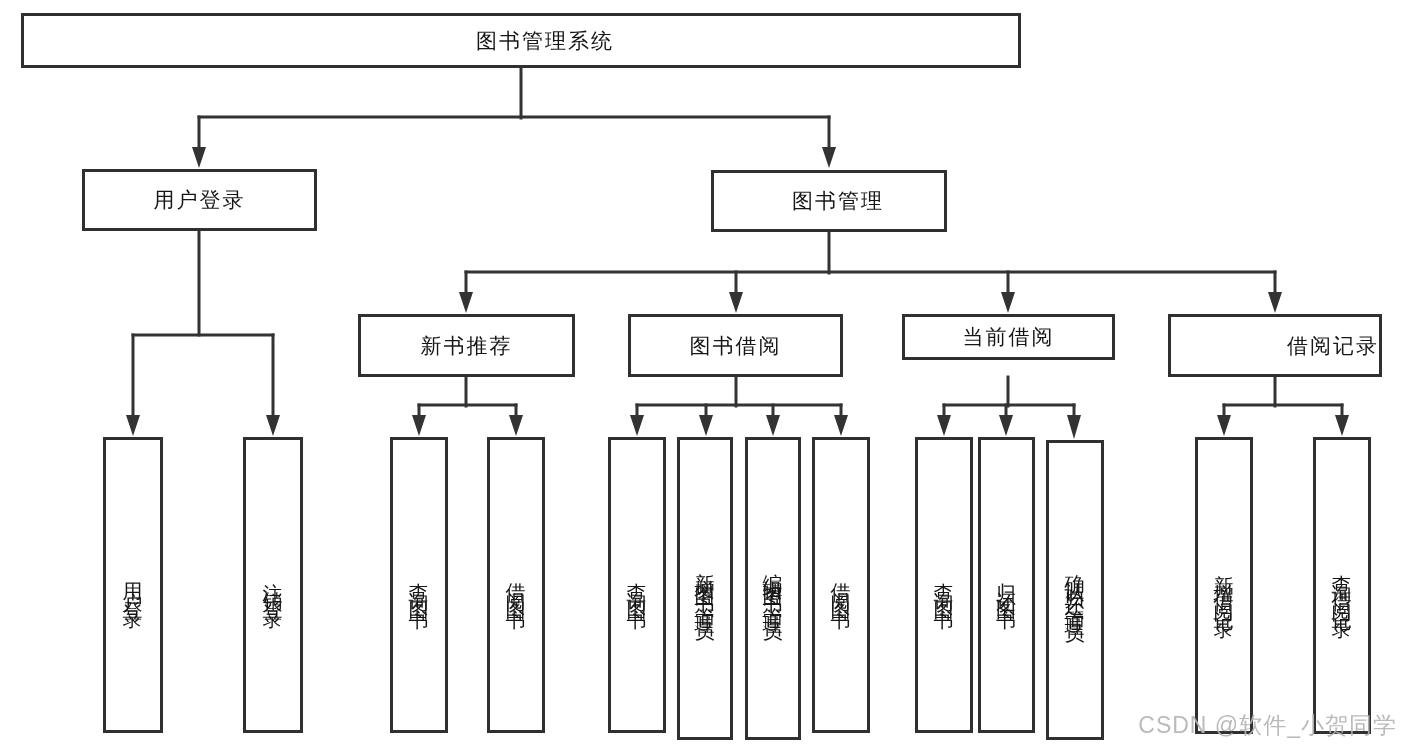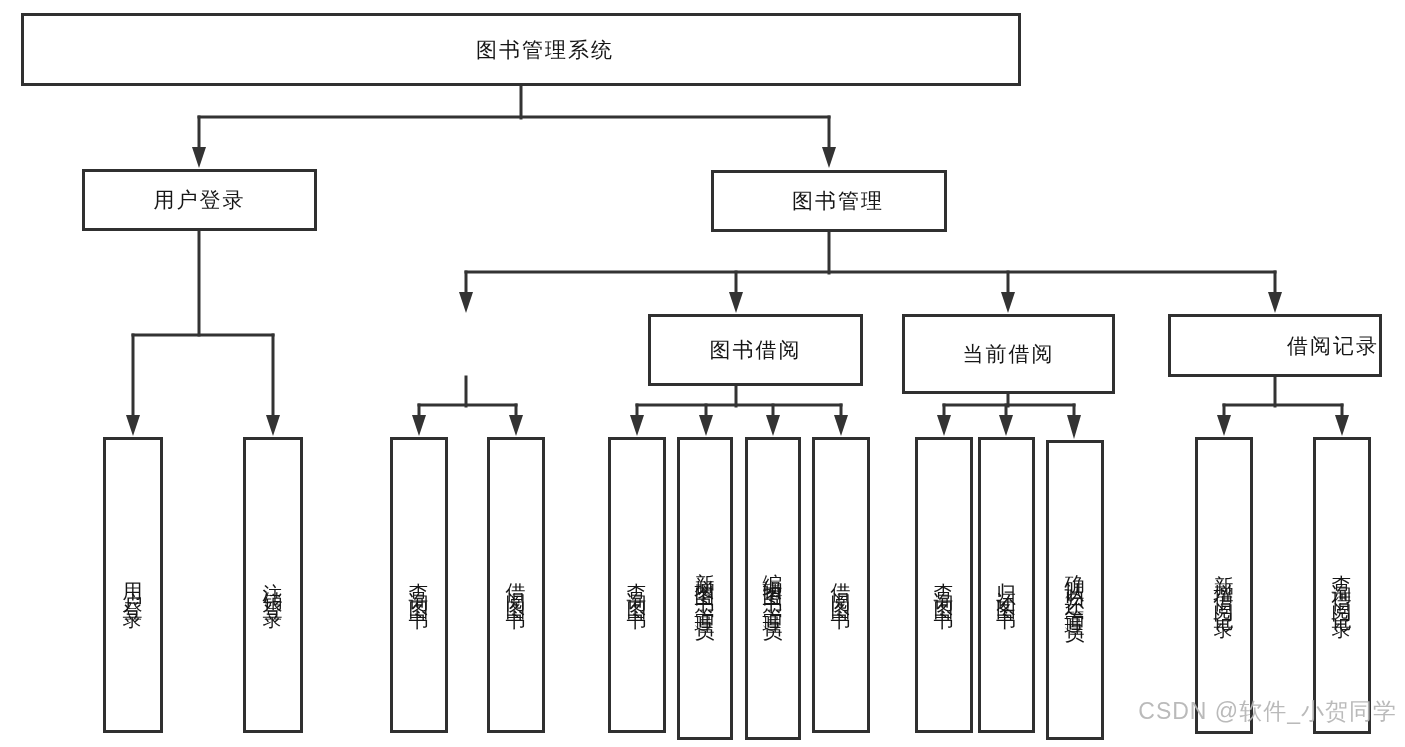"图书管理系统" div.box { height: 73px -> 55px }
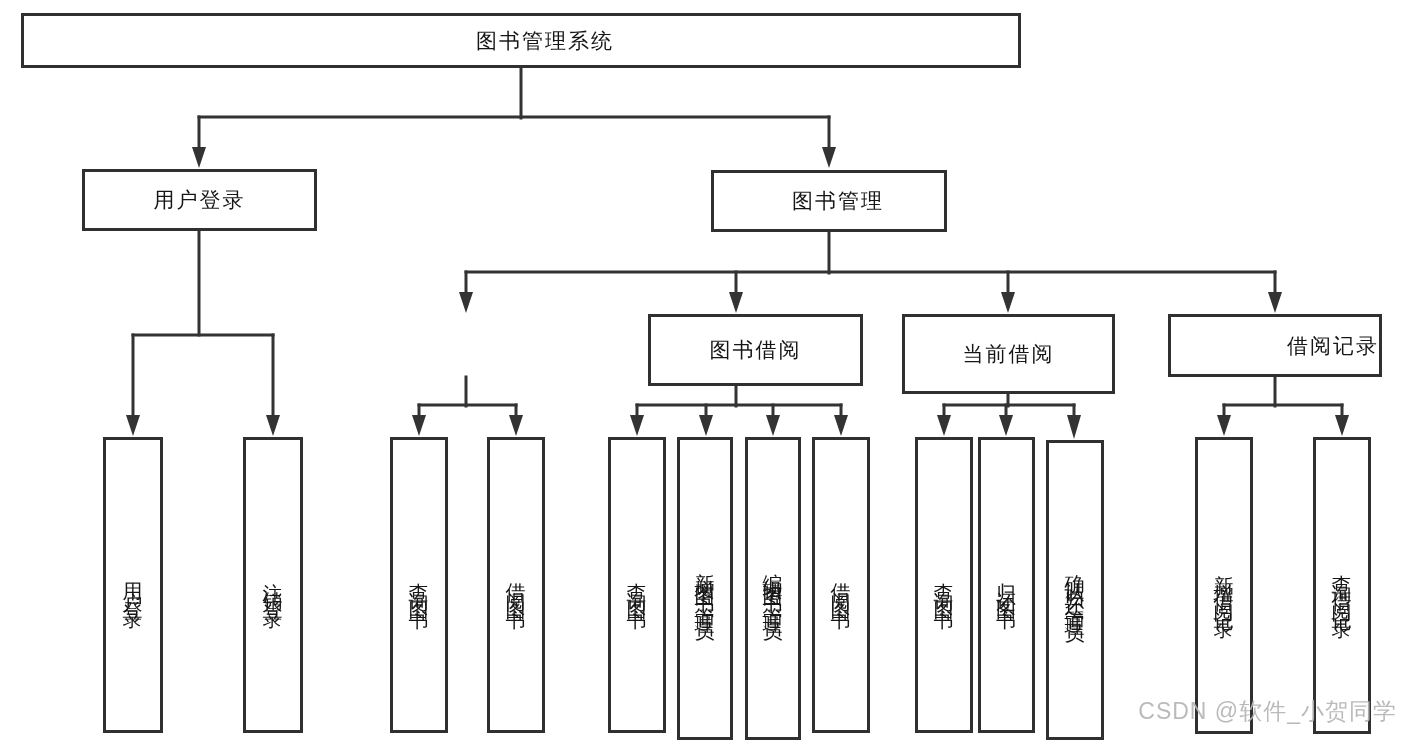"新书推荐" div.box { html: none -> <div> <span>新书推荐</span> </div> }
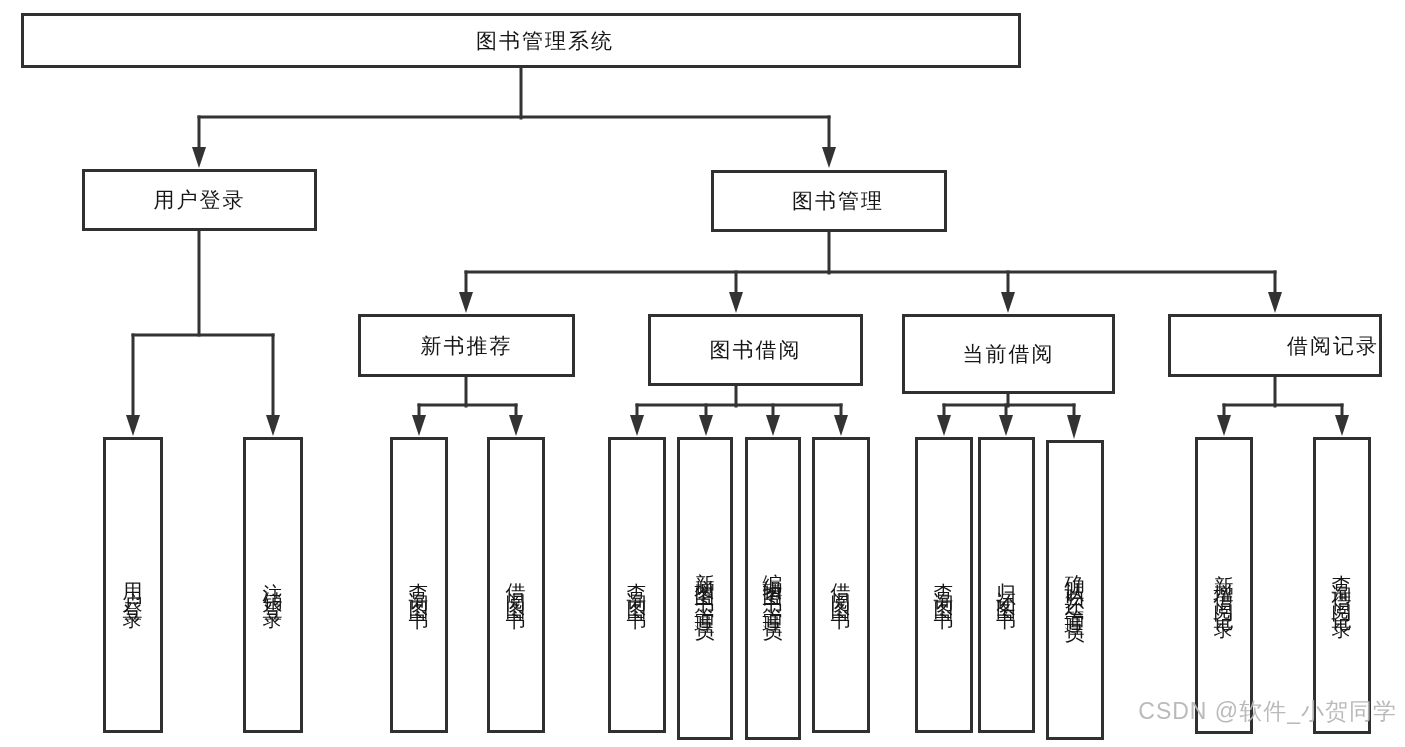"图书借阅" div.box { height: 72px -> 63px; left: 648px -> 628px }
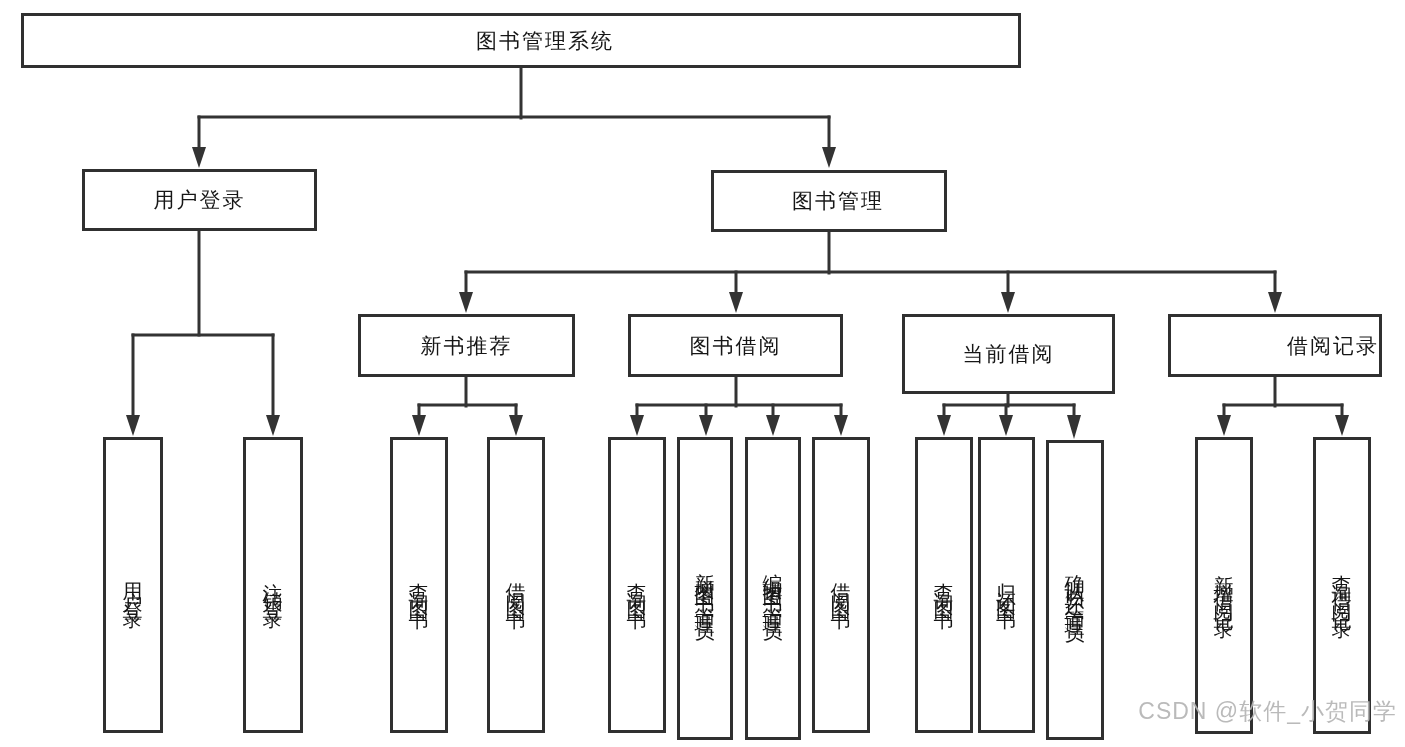"当前借阅" div.box { height: 80px -> 46px }
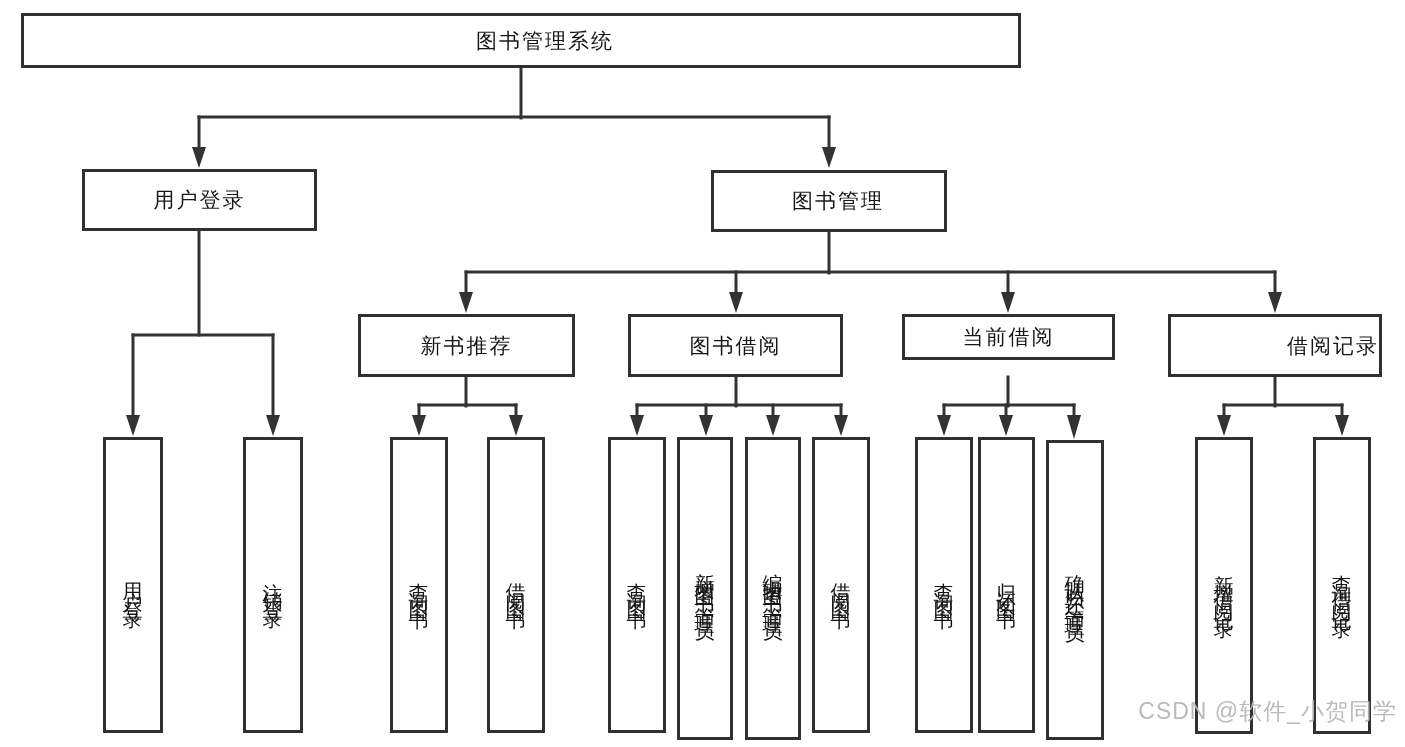"CSDN @软件_小贺同学" .watermark { bottom: 20px -> 6px }
